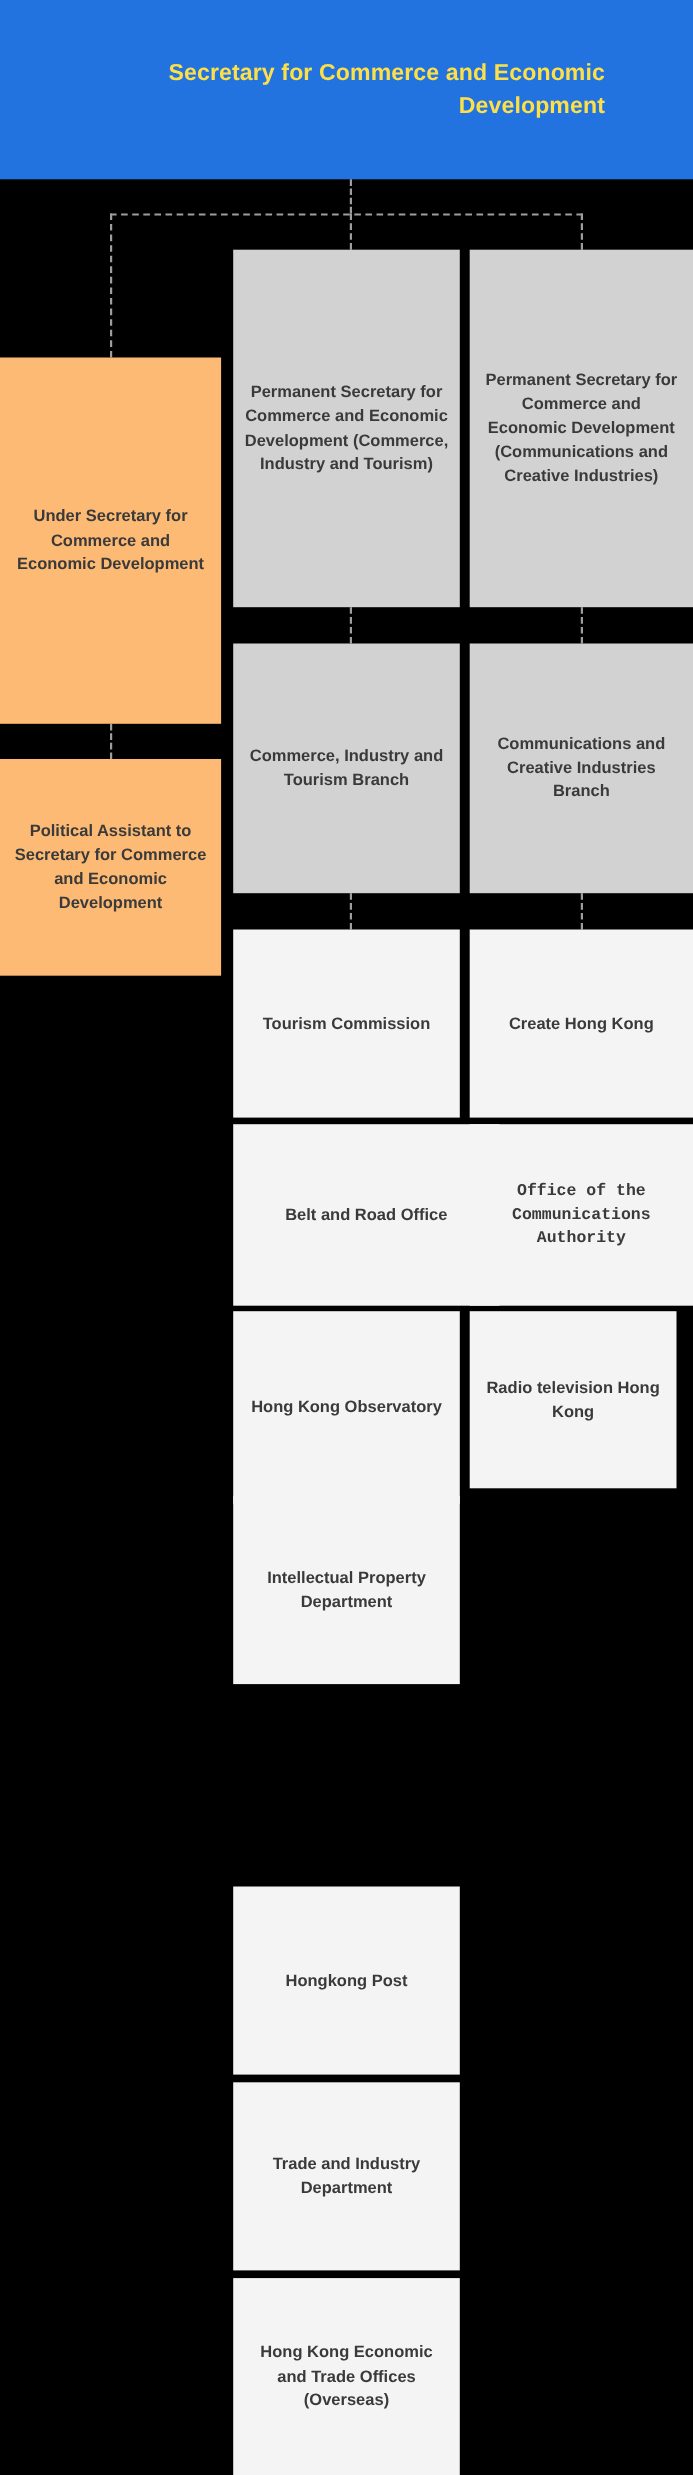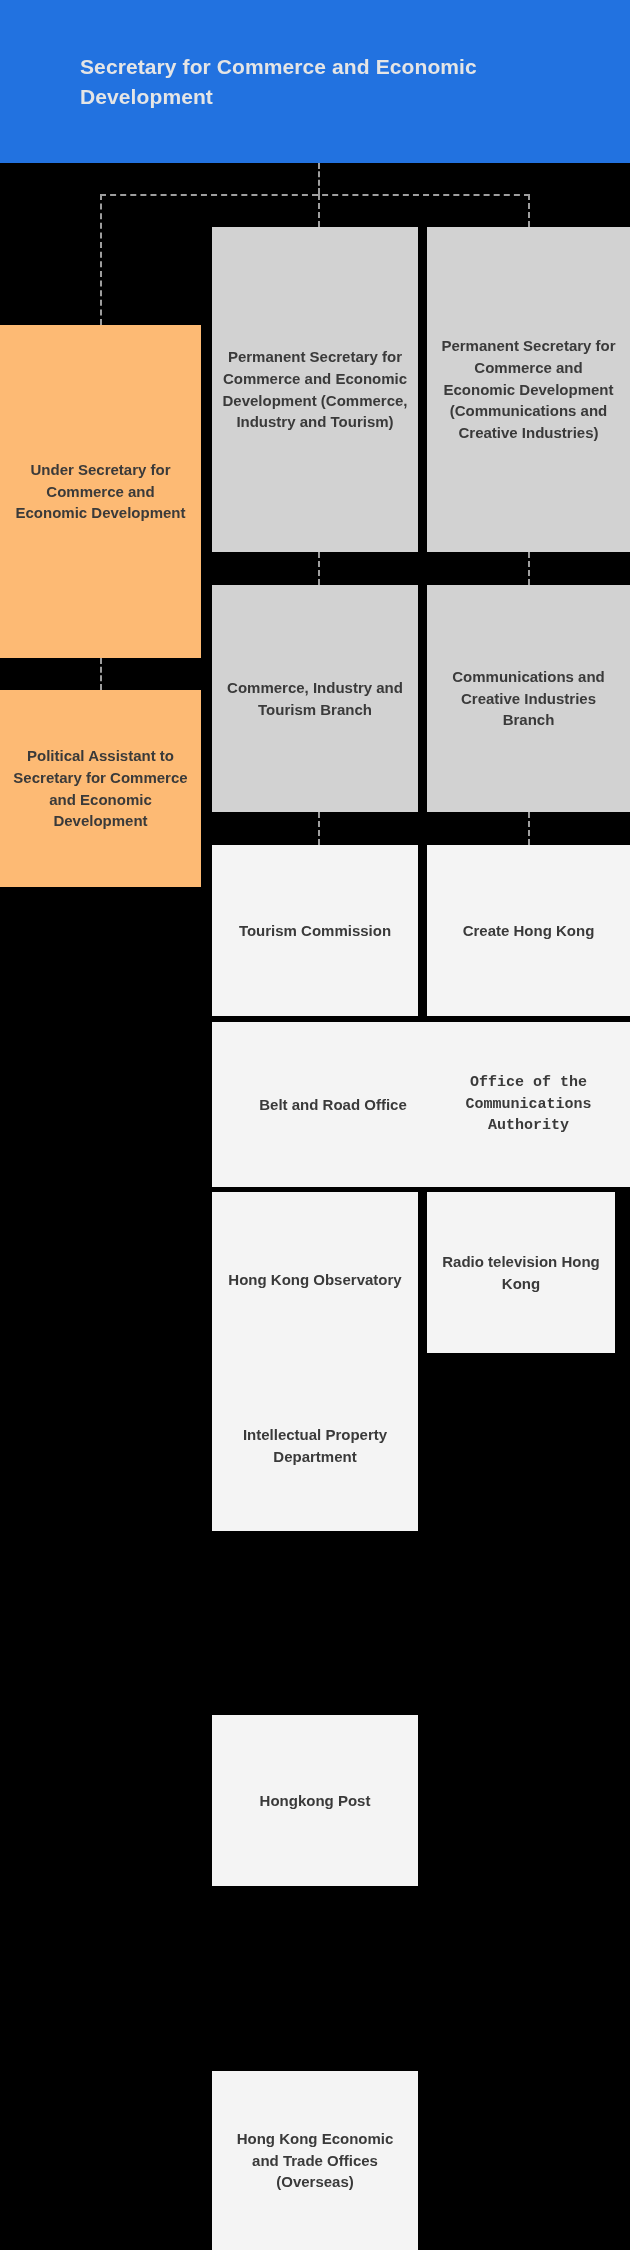"Secretary for Commerce and Economic" .banner-title { color: #e5e5e5 -> #fde047; text-align: left -> right }
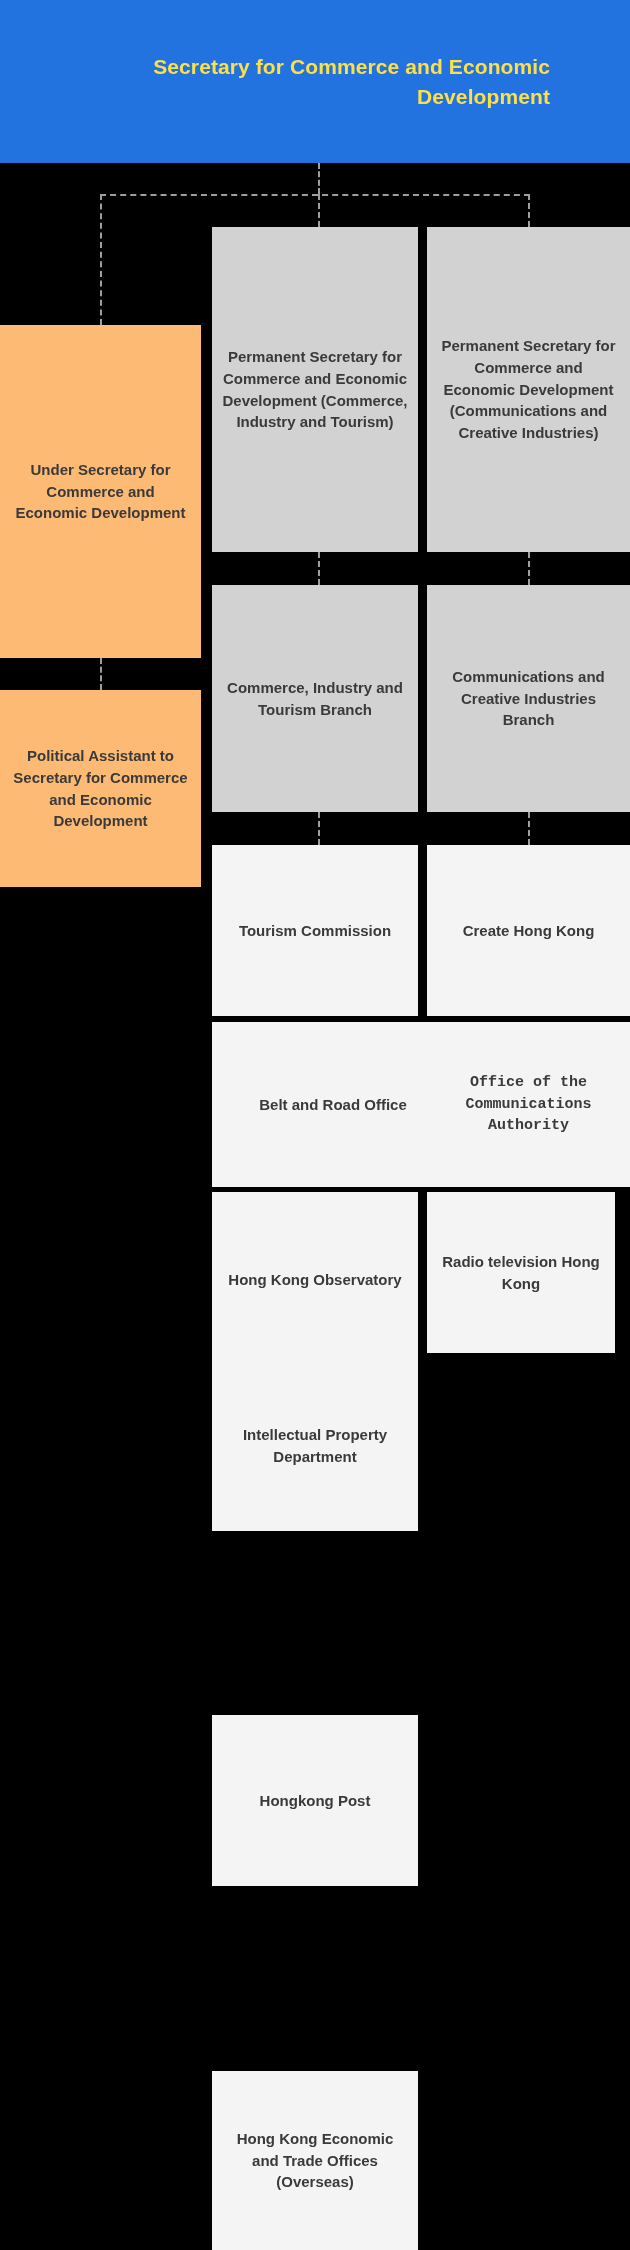"Trade and Industry Department" div.node { html: none -> <div> <span>Trade and Industry Department</span> </div> }
